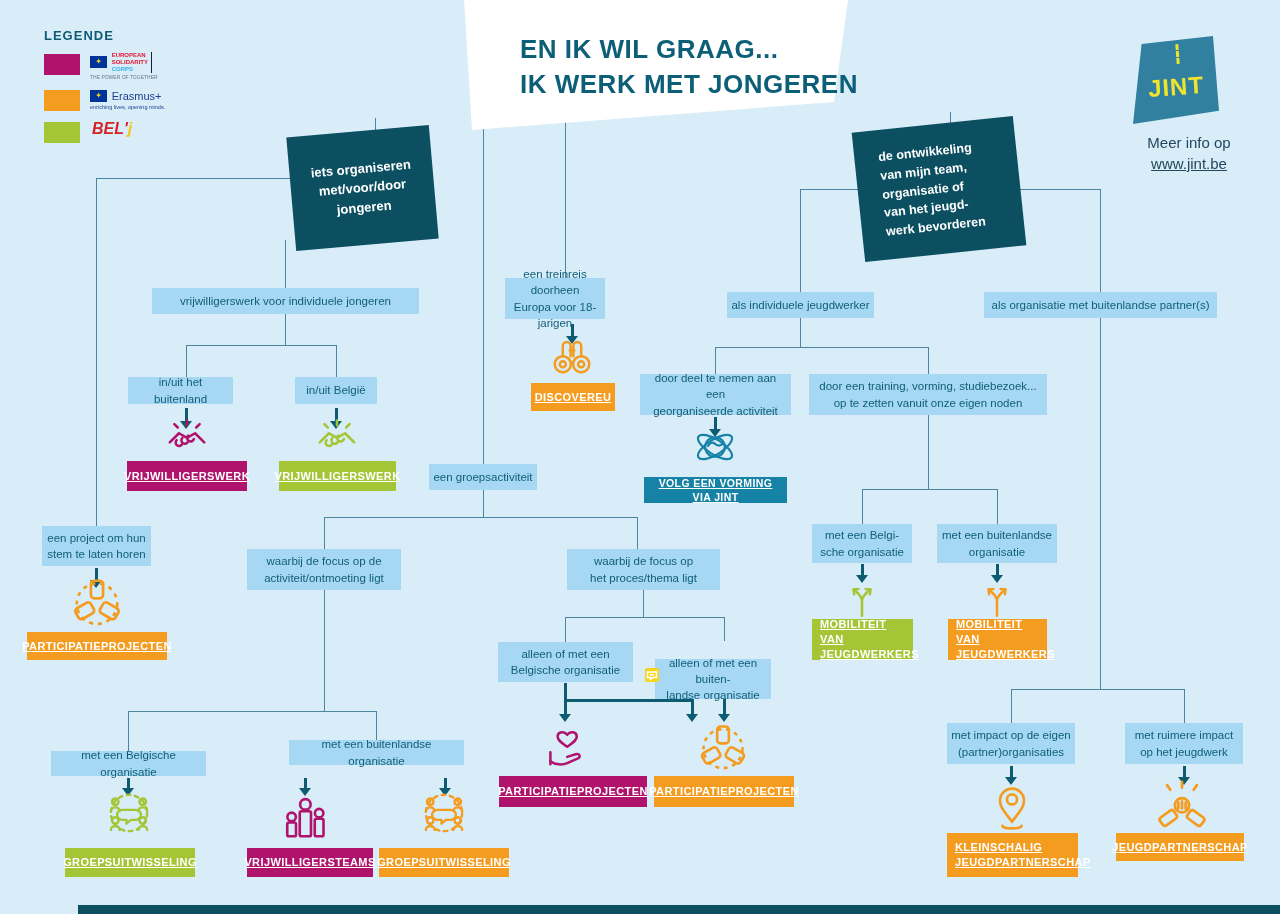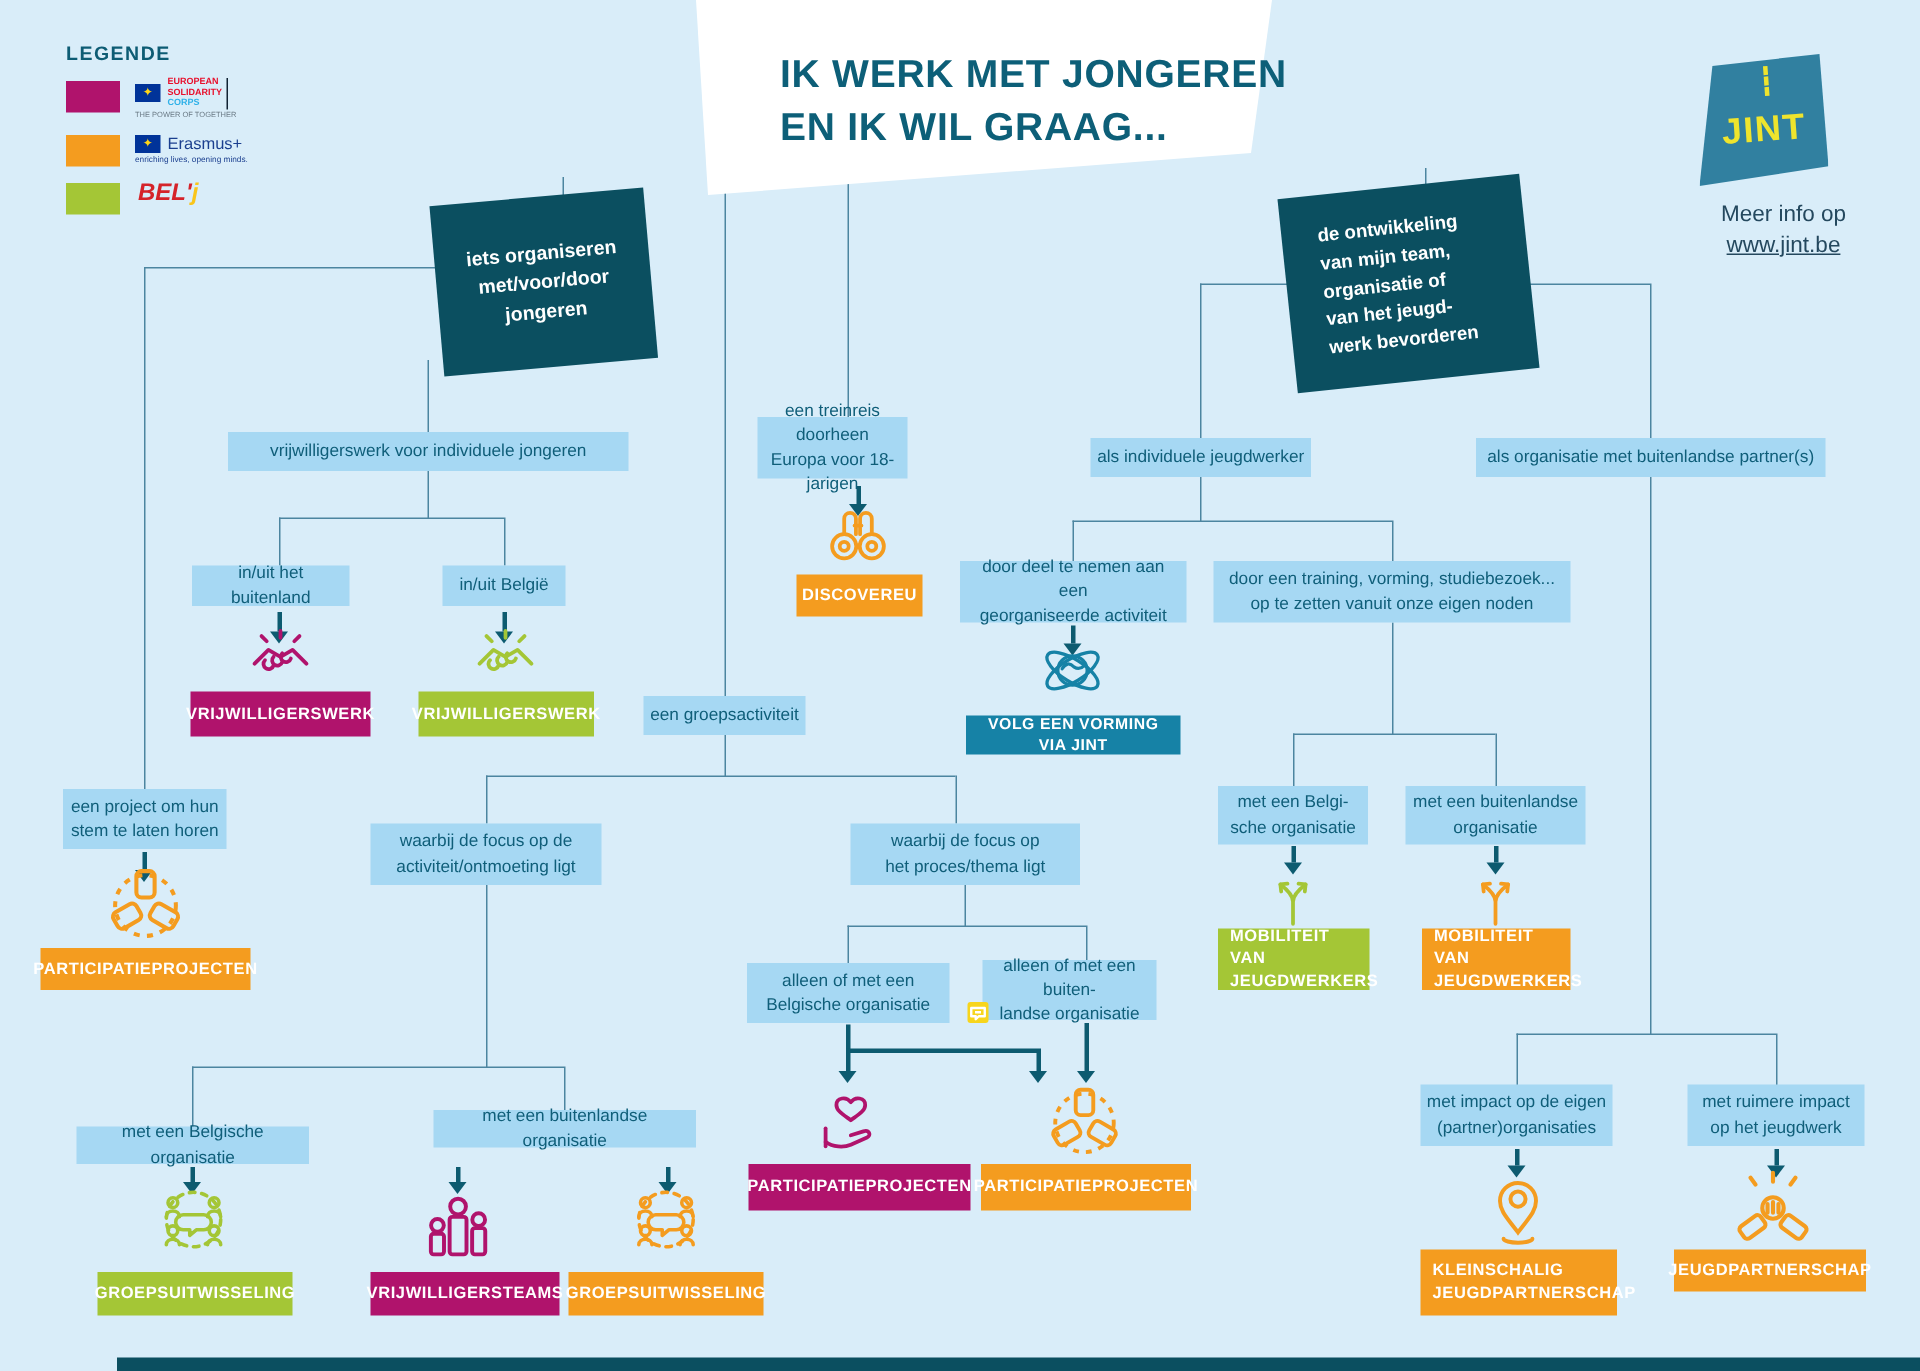"IK WERK MET JONGEREN" div { order: before "EN IK WIL GRAAG..." -> after "EN IK WIL GRAAG..." }
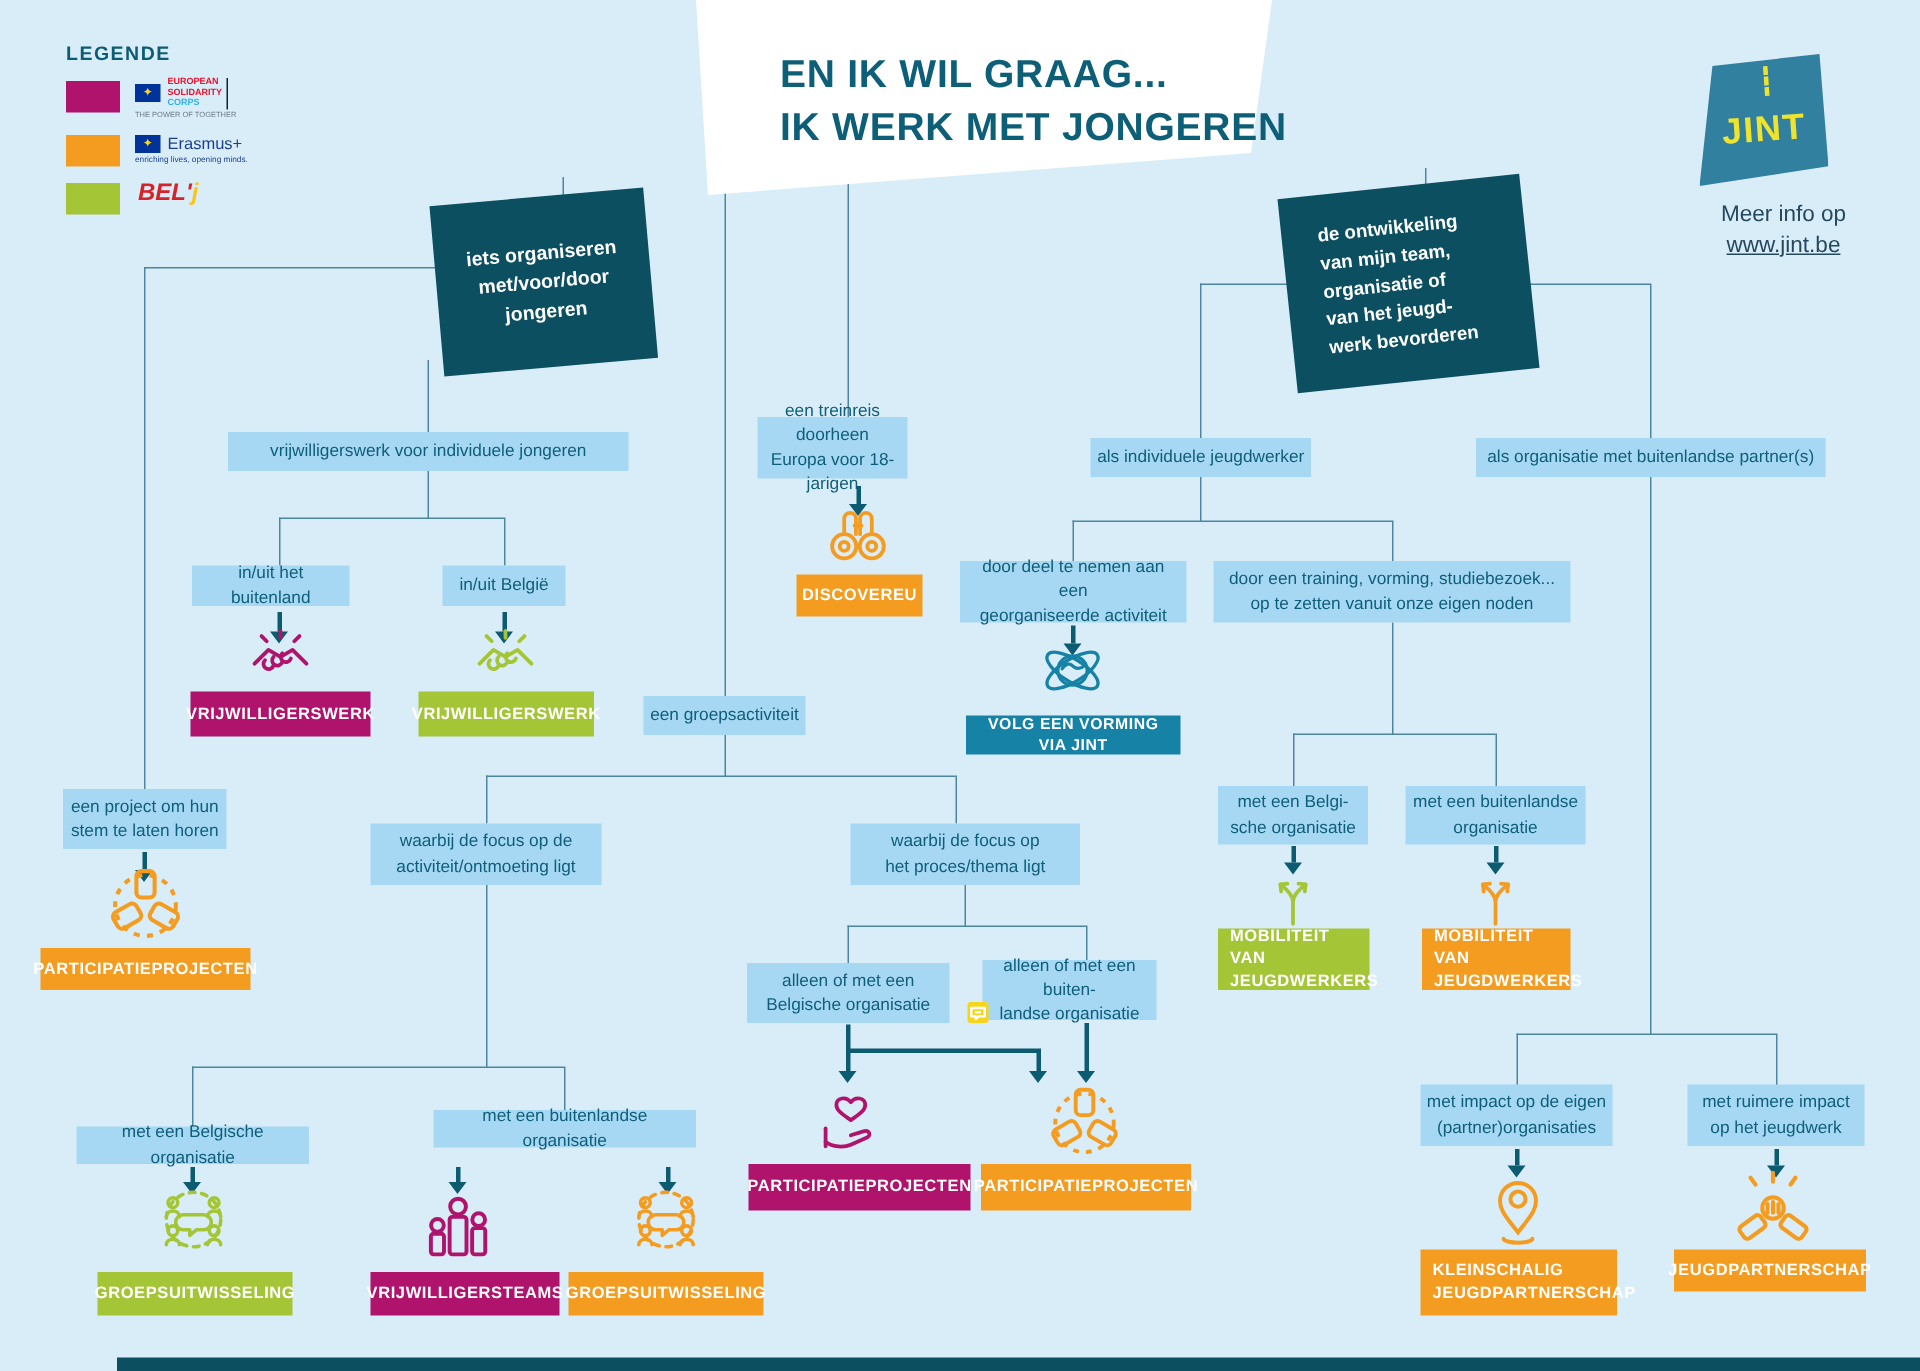"DISCOVEREU" .lab { text-decoration: none -> underline }
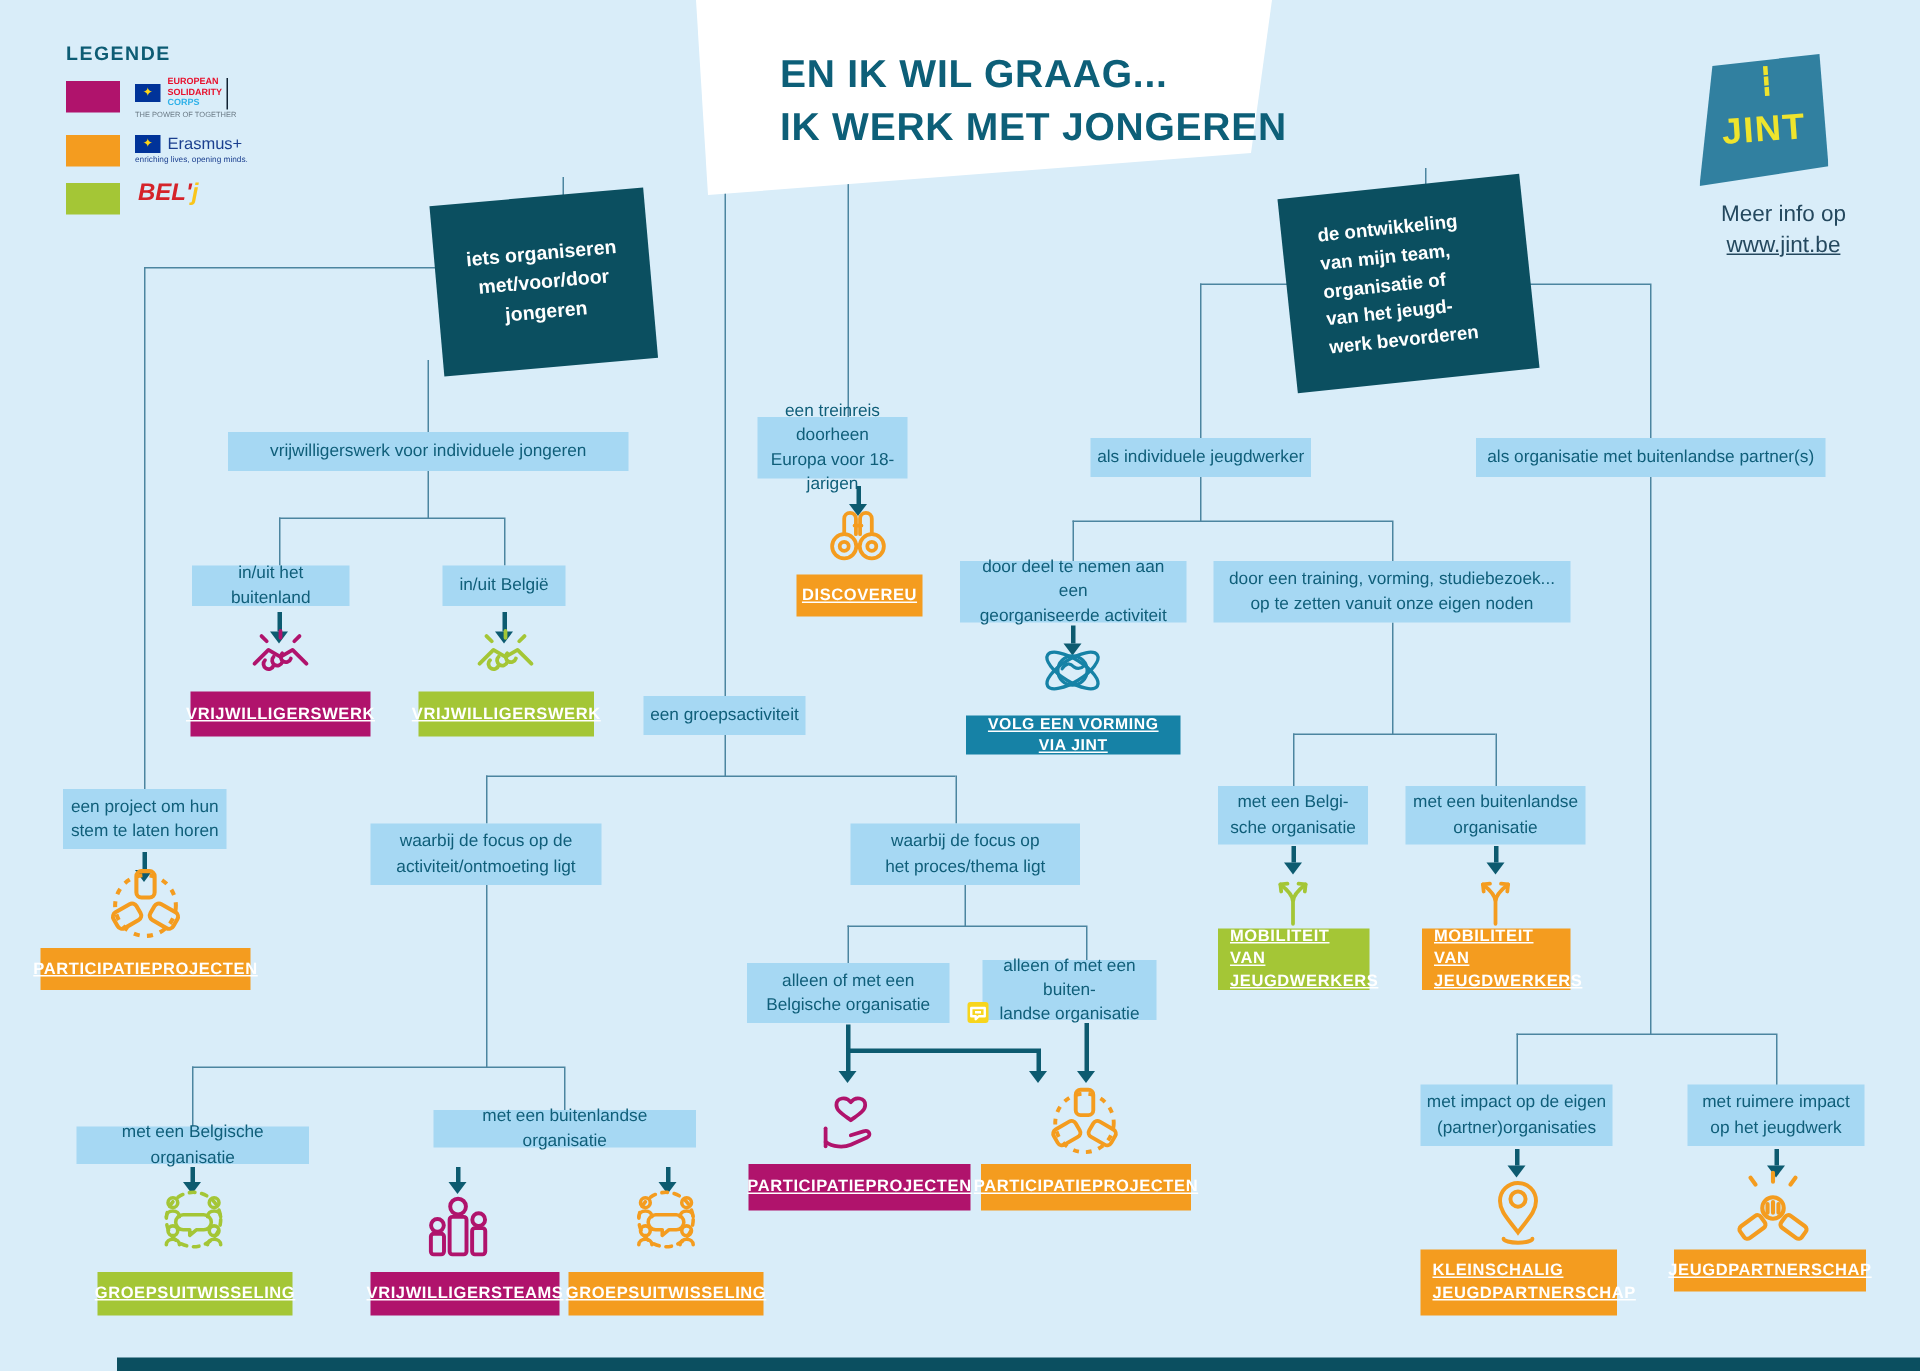"alleen of met een buiten-" div.box { top: 640px -> 659px }
